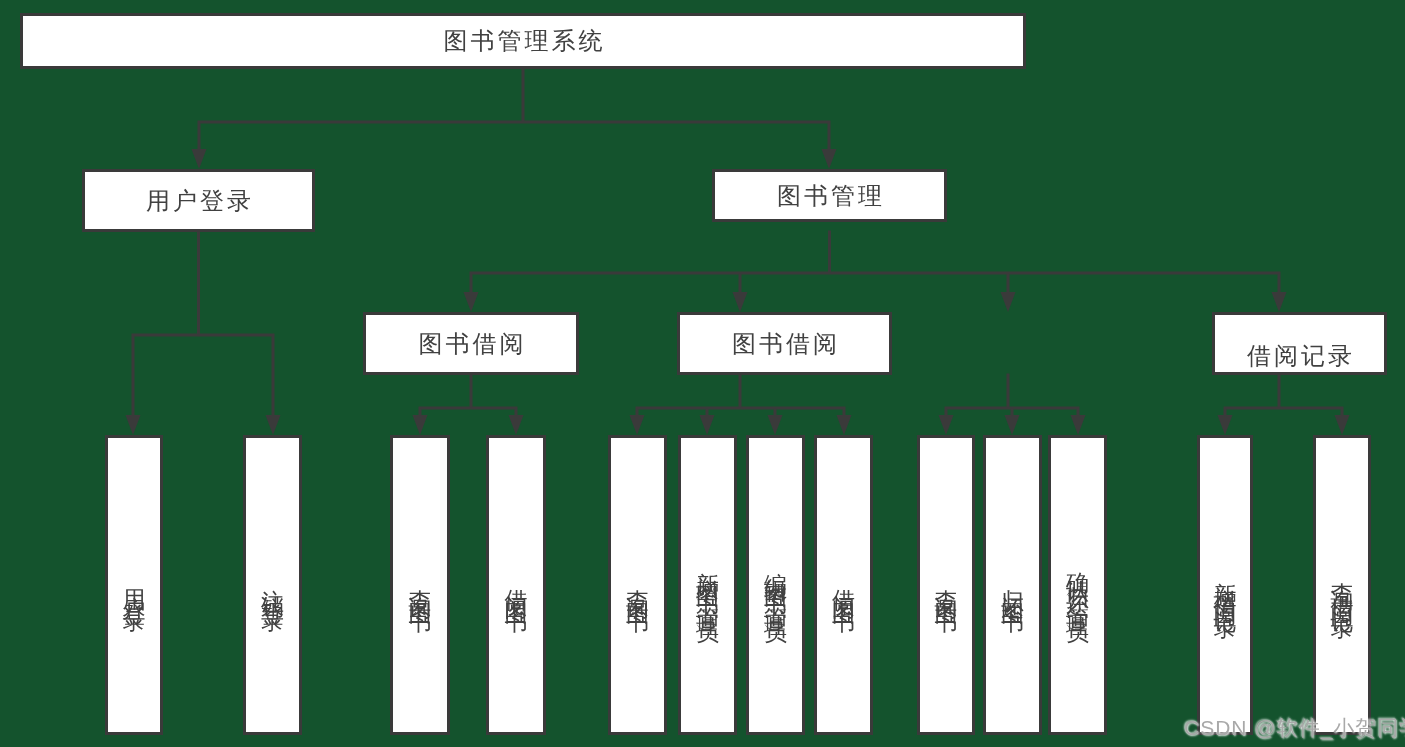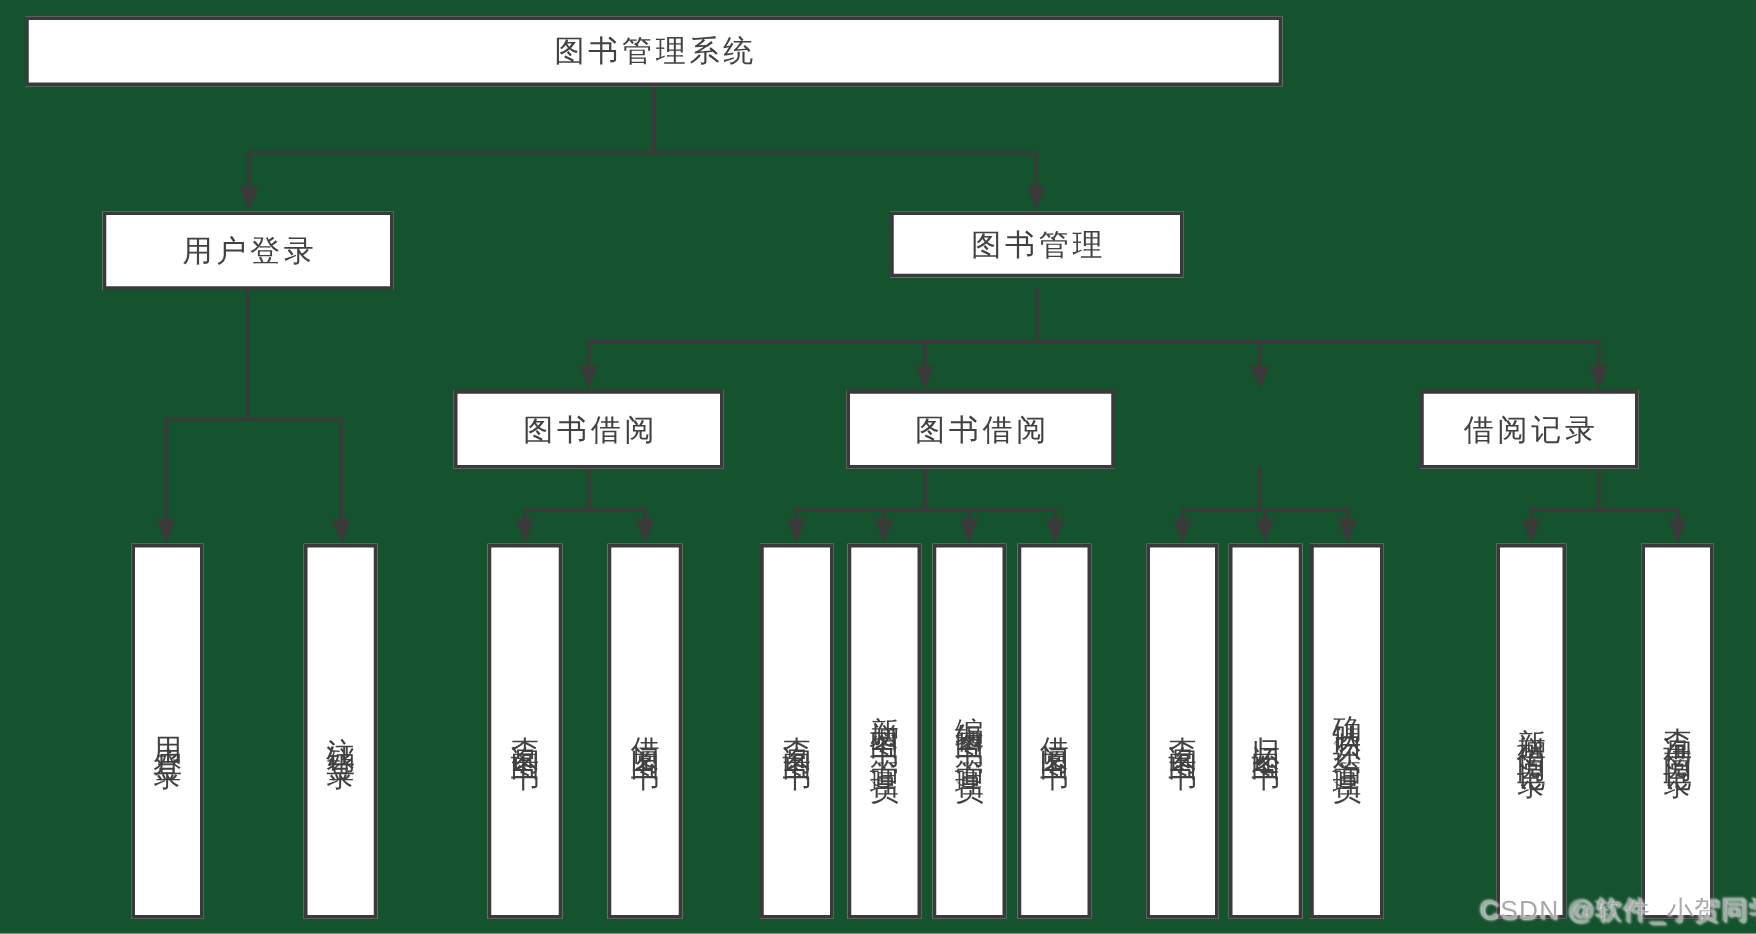"借阅记录" .lvl3-d { align-items: none -> flex-end; left: 1136px -> 1212px }
